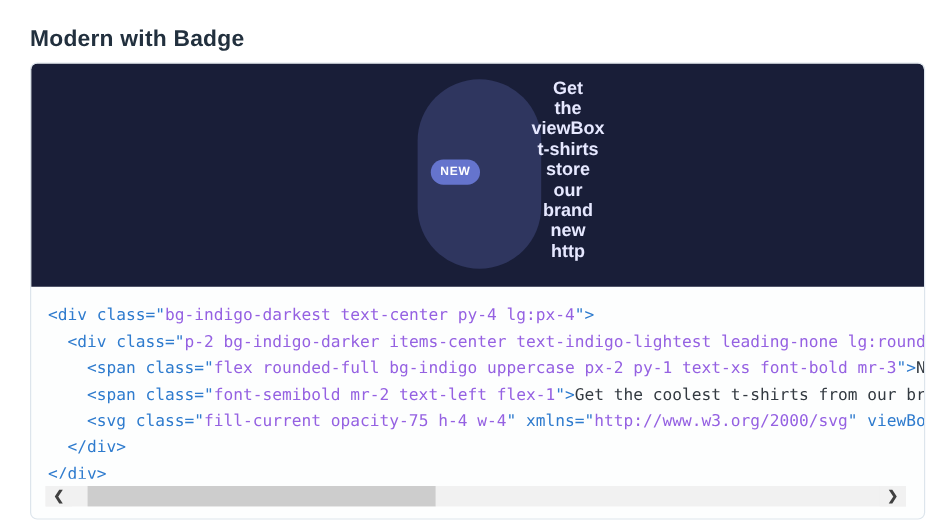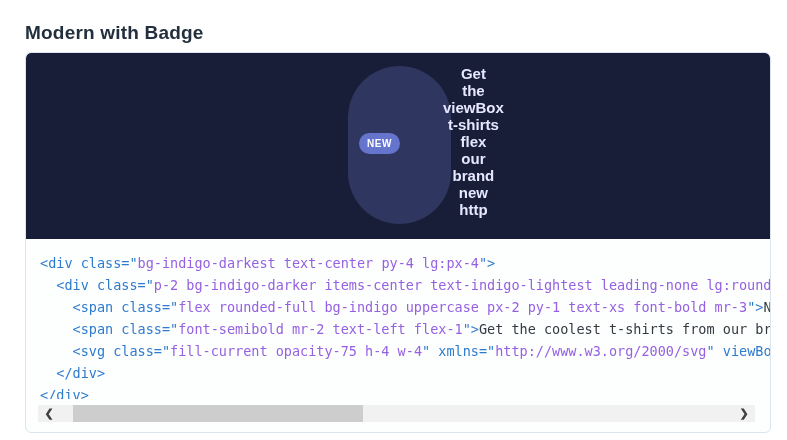"flex" div { text: flex -> store }
